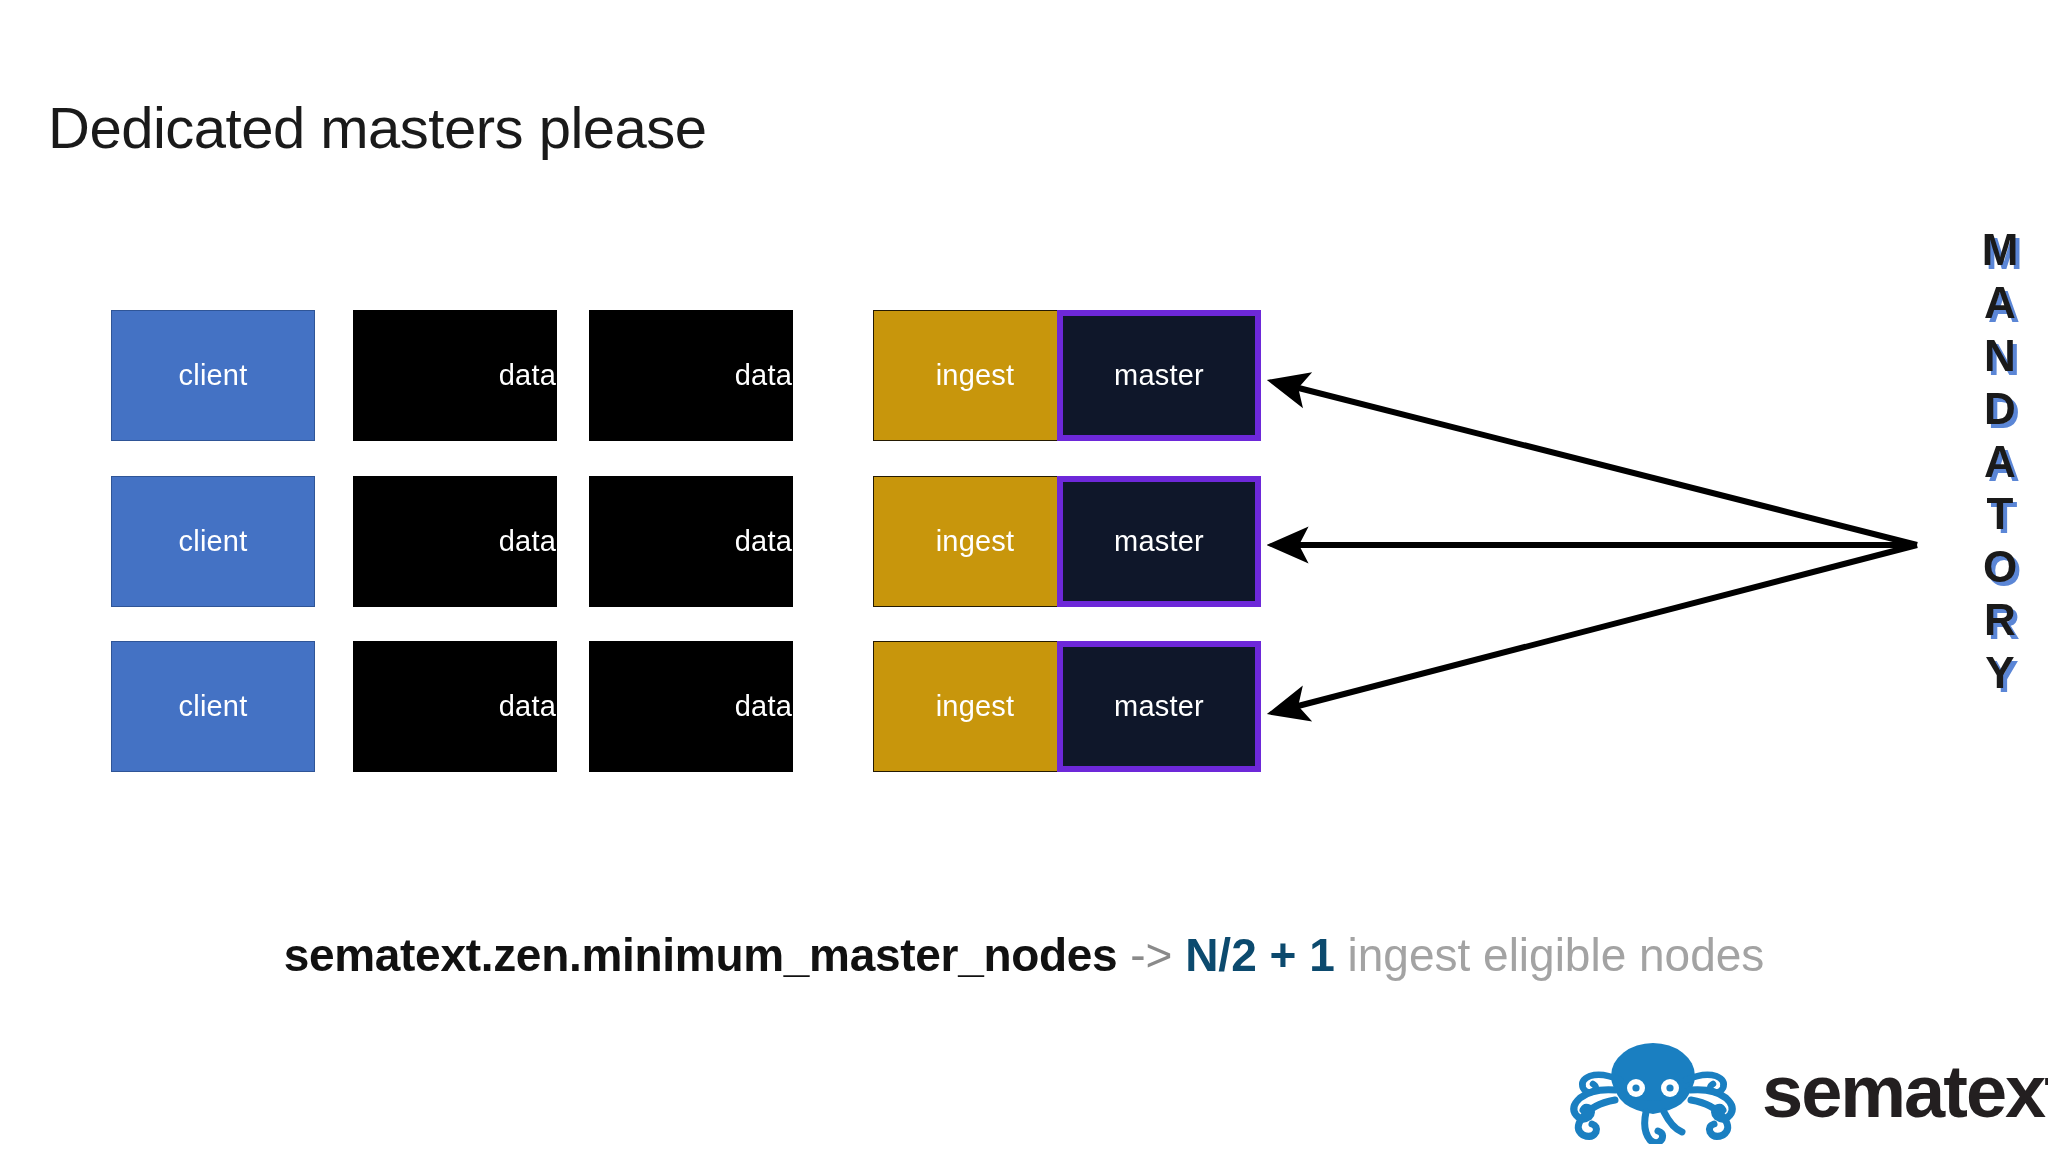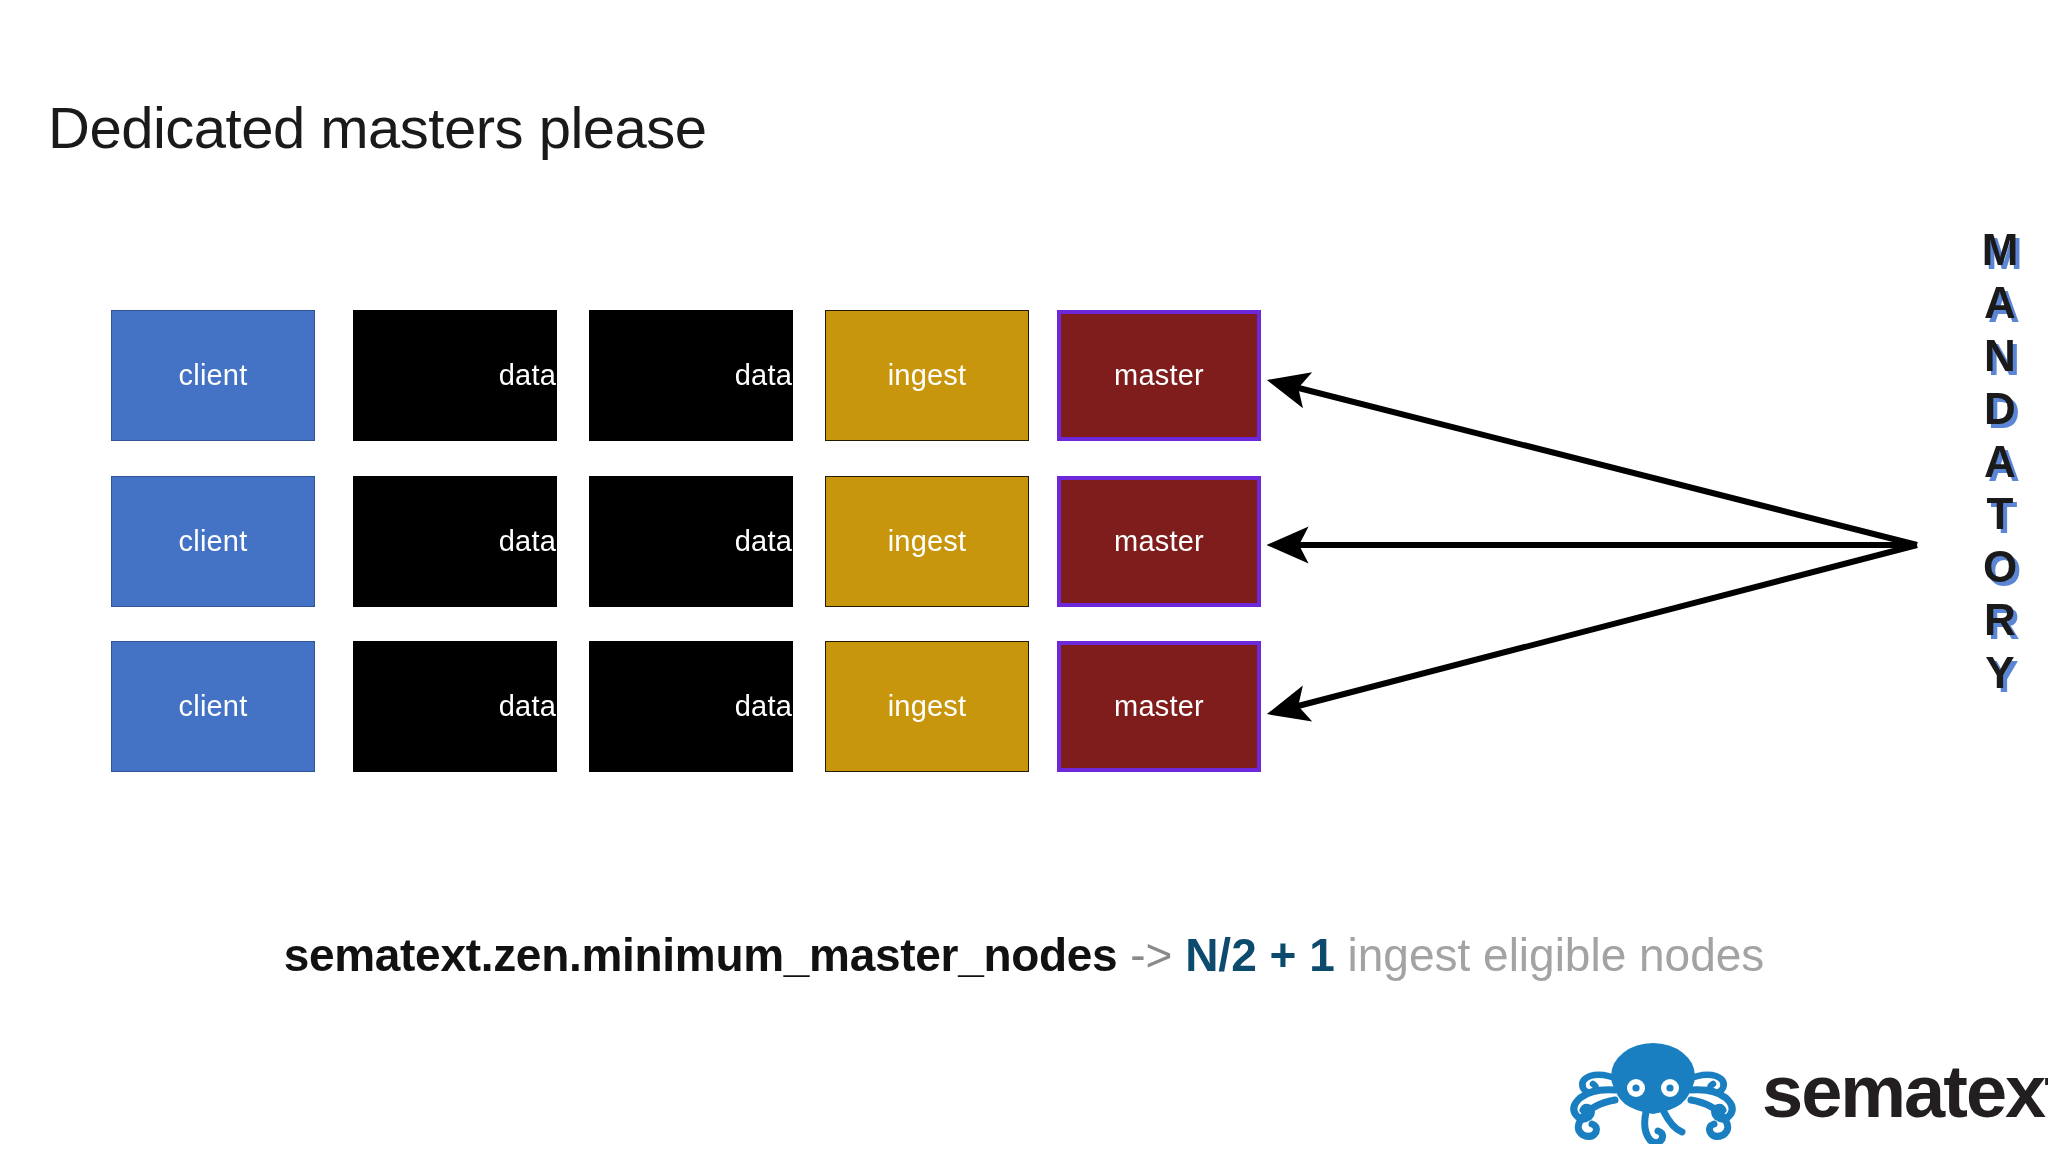"ingest" .node-ingest { margin-left: none -> 48px }
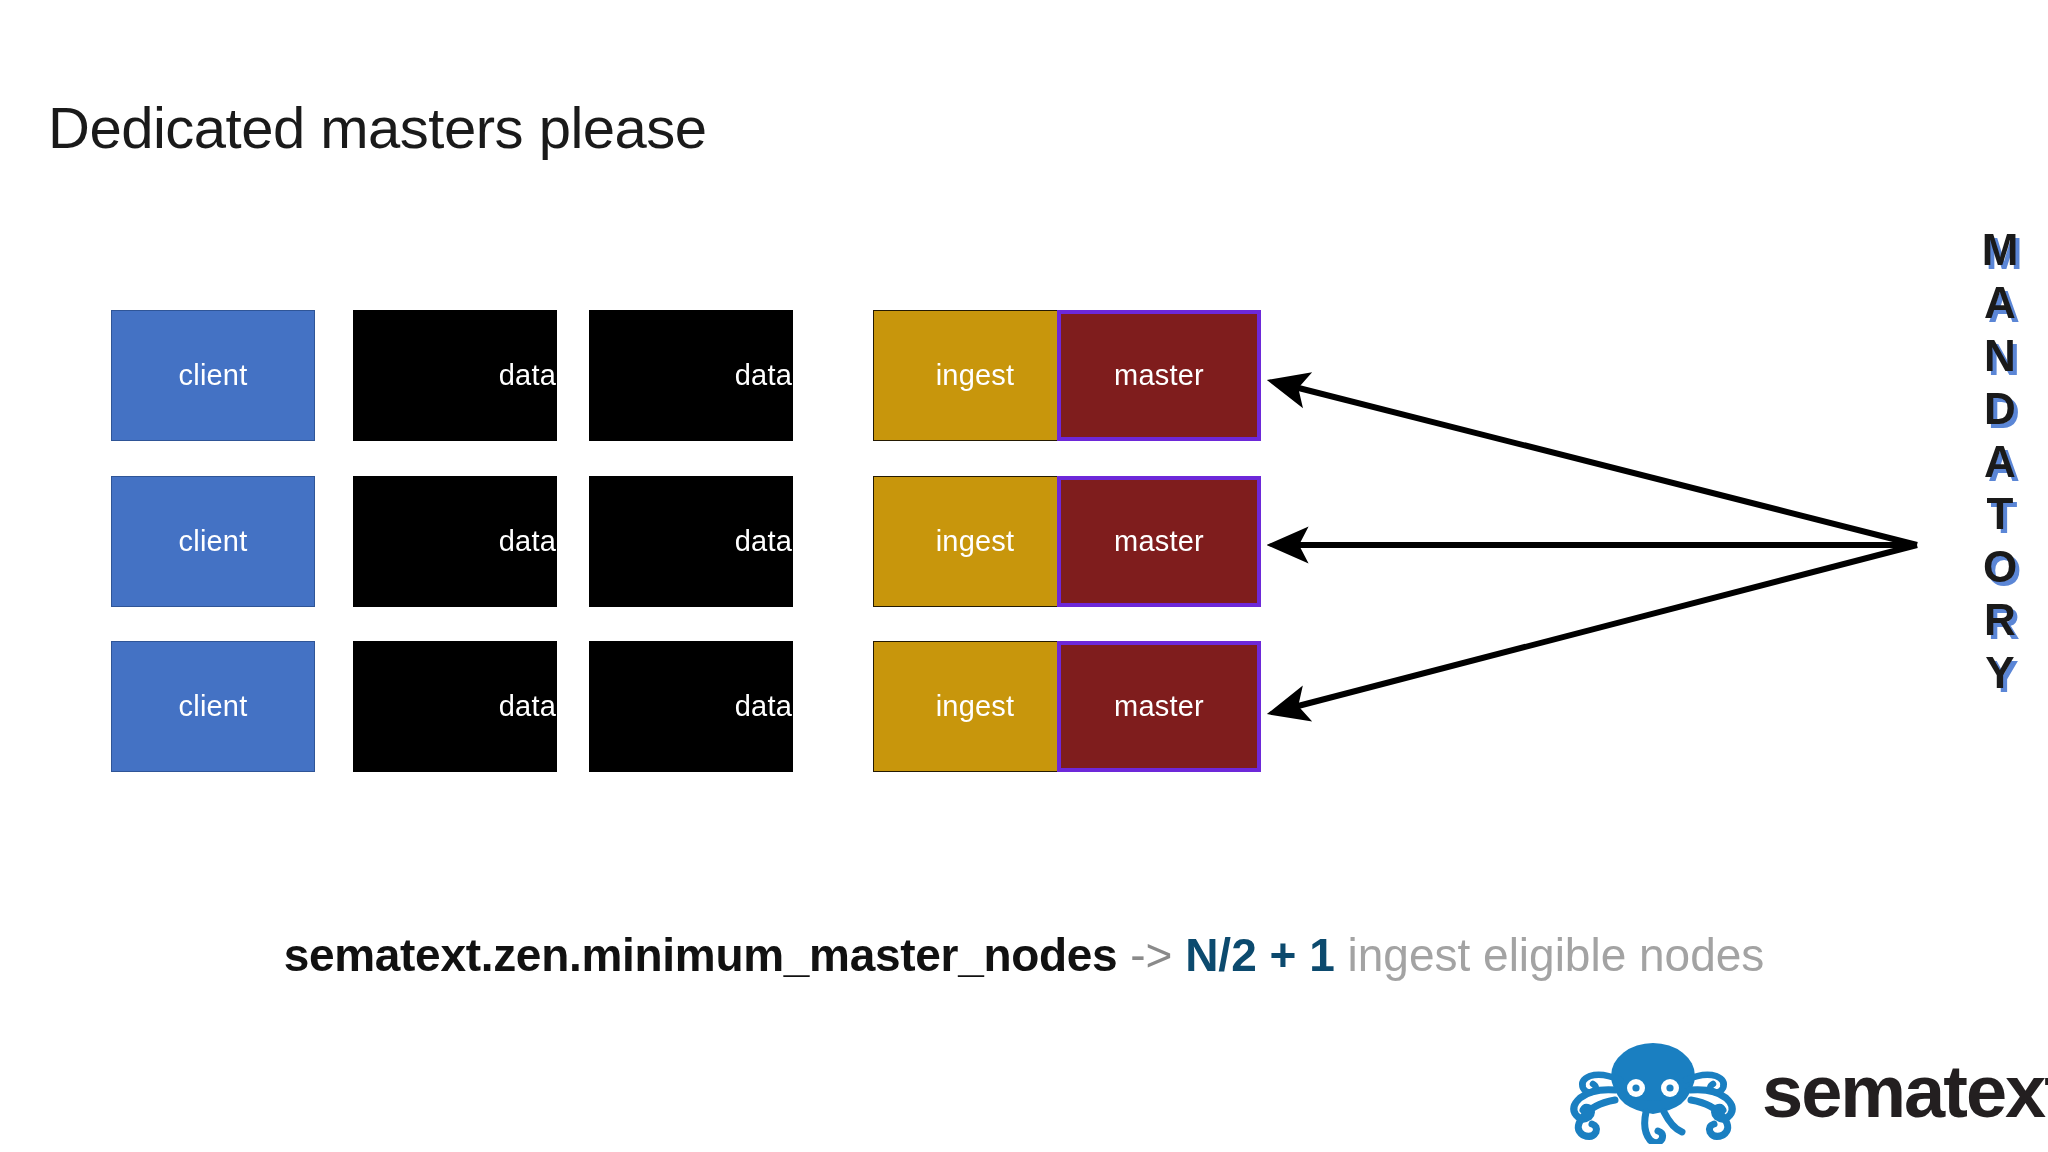"master" .node-master { background: #7f1d1d -> #0f172a; border: 4px solid #6d28d9 -> 6px solid #6d28d9 }
